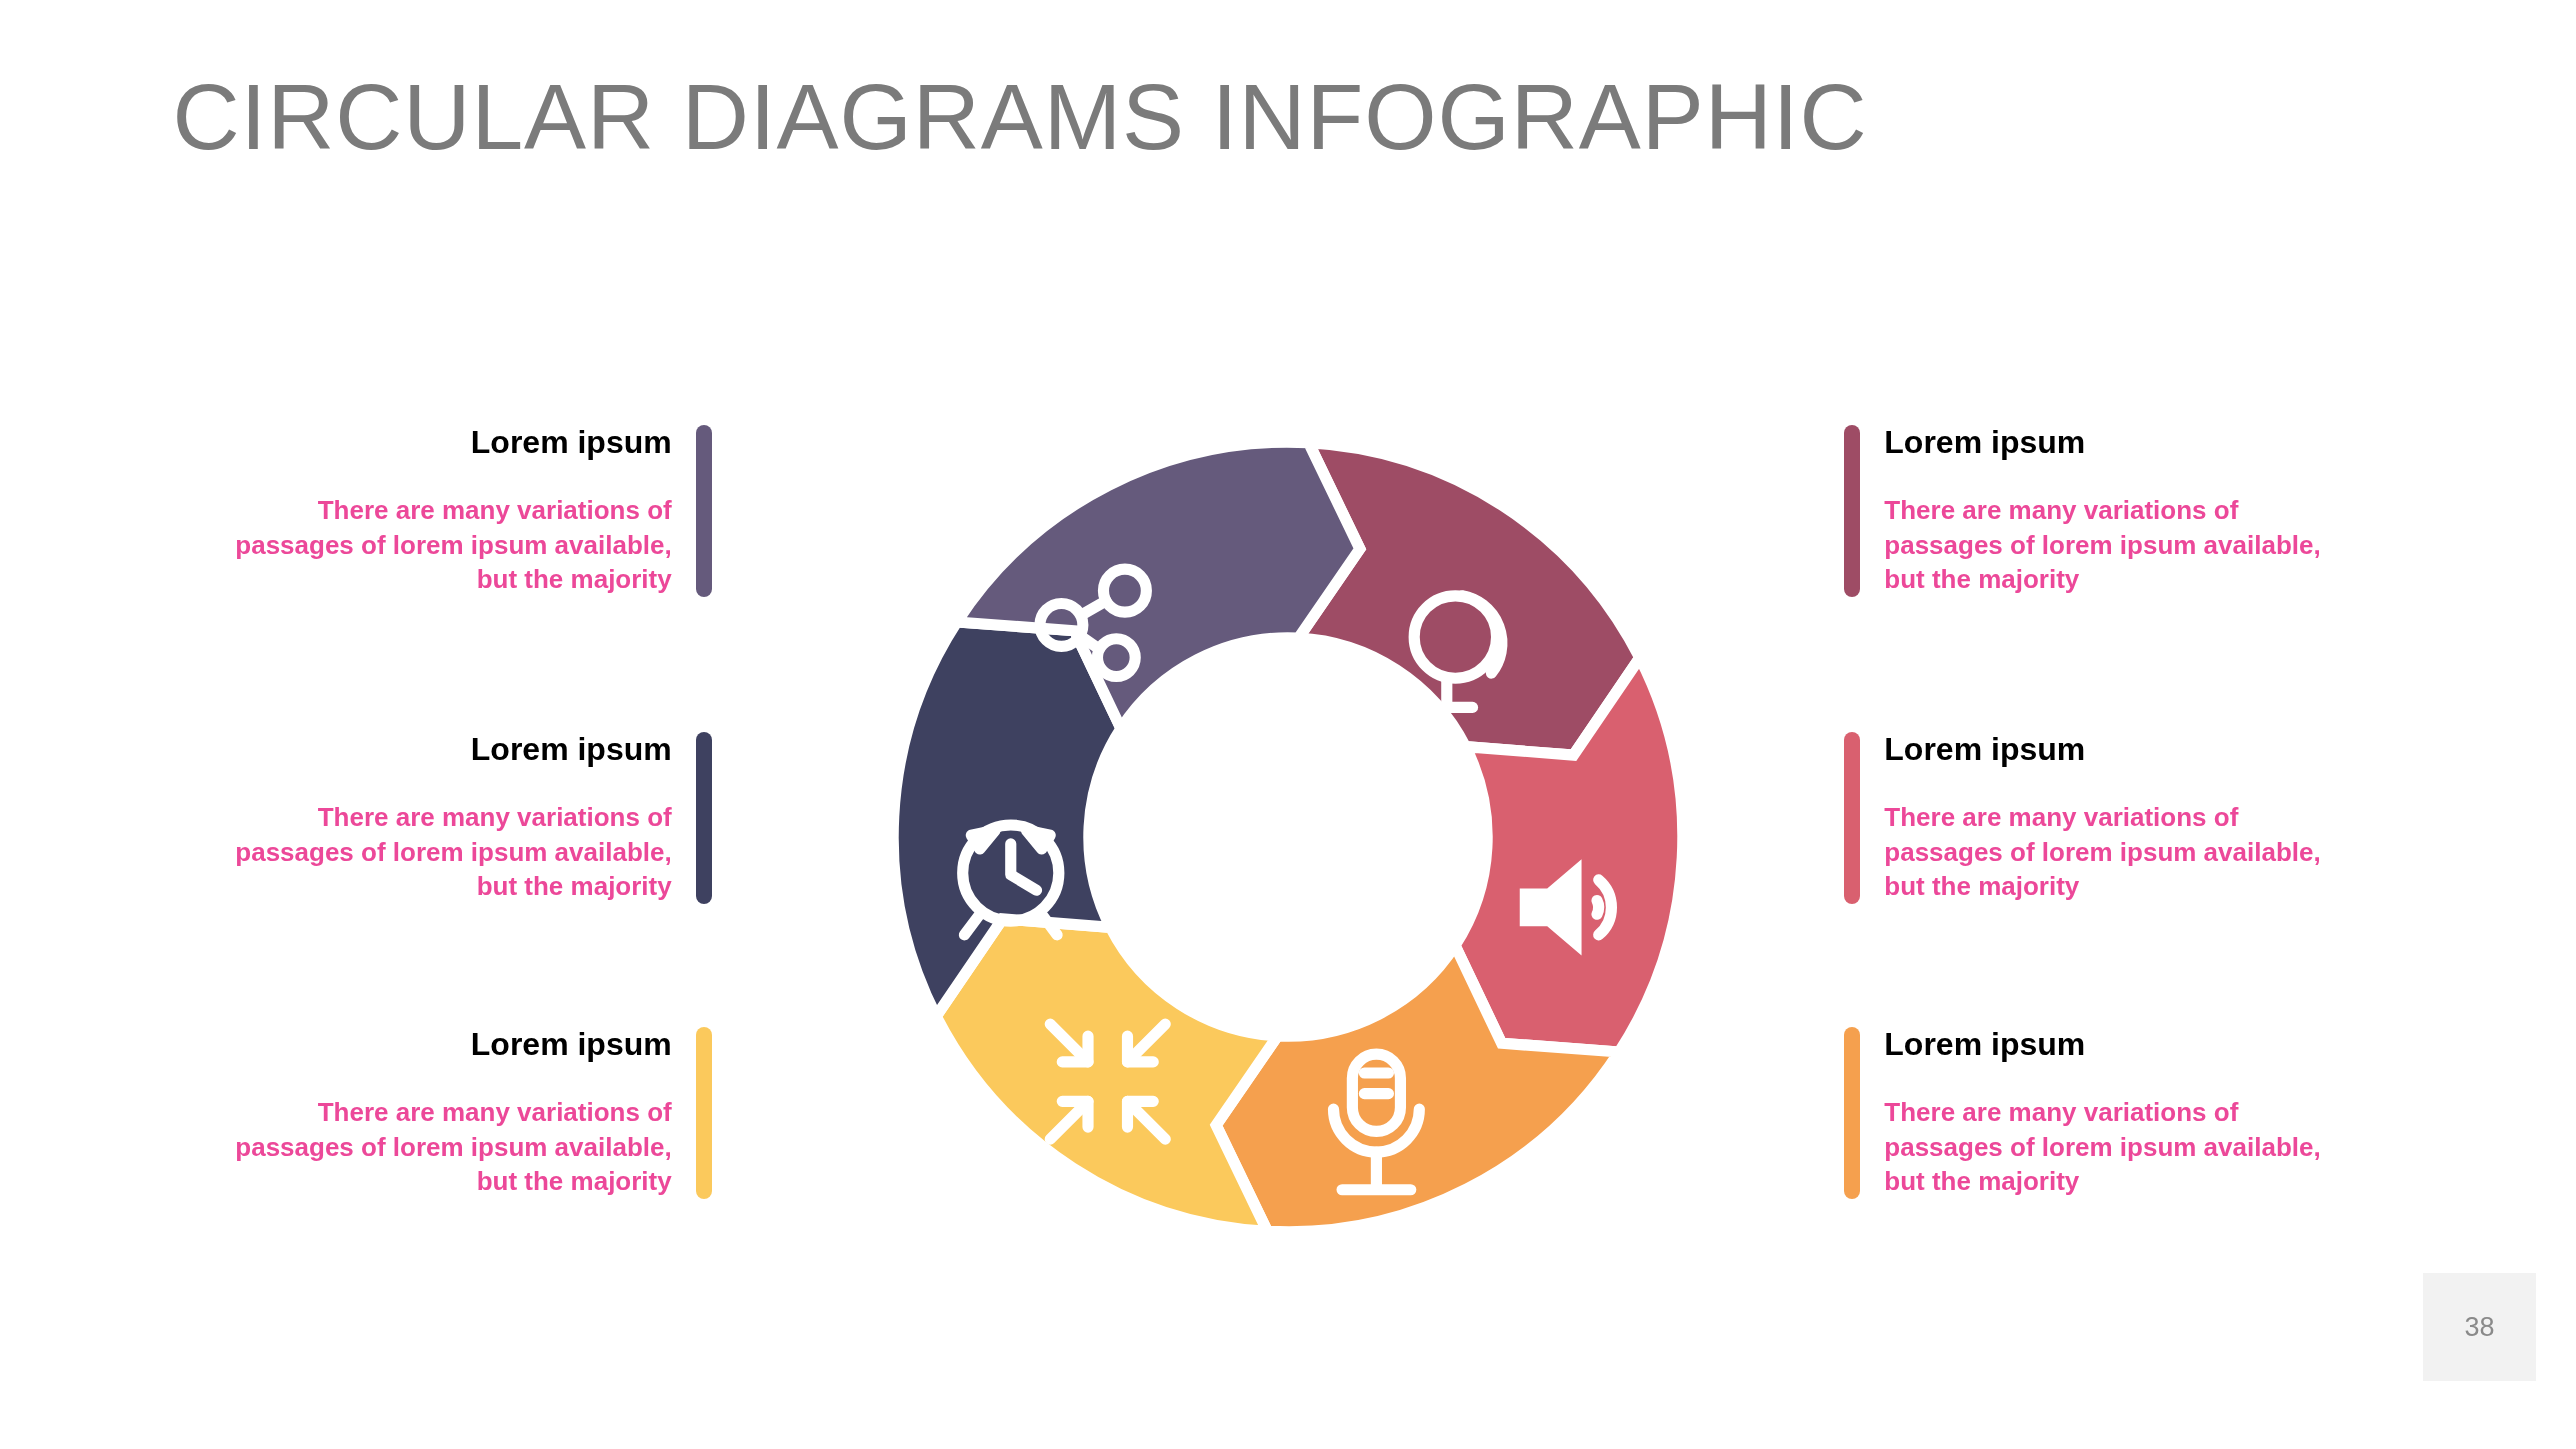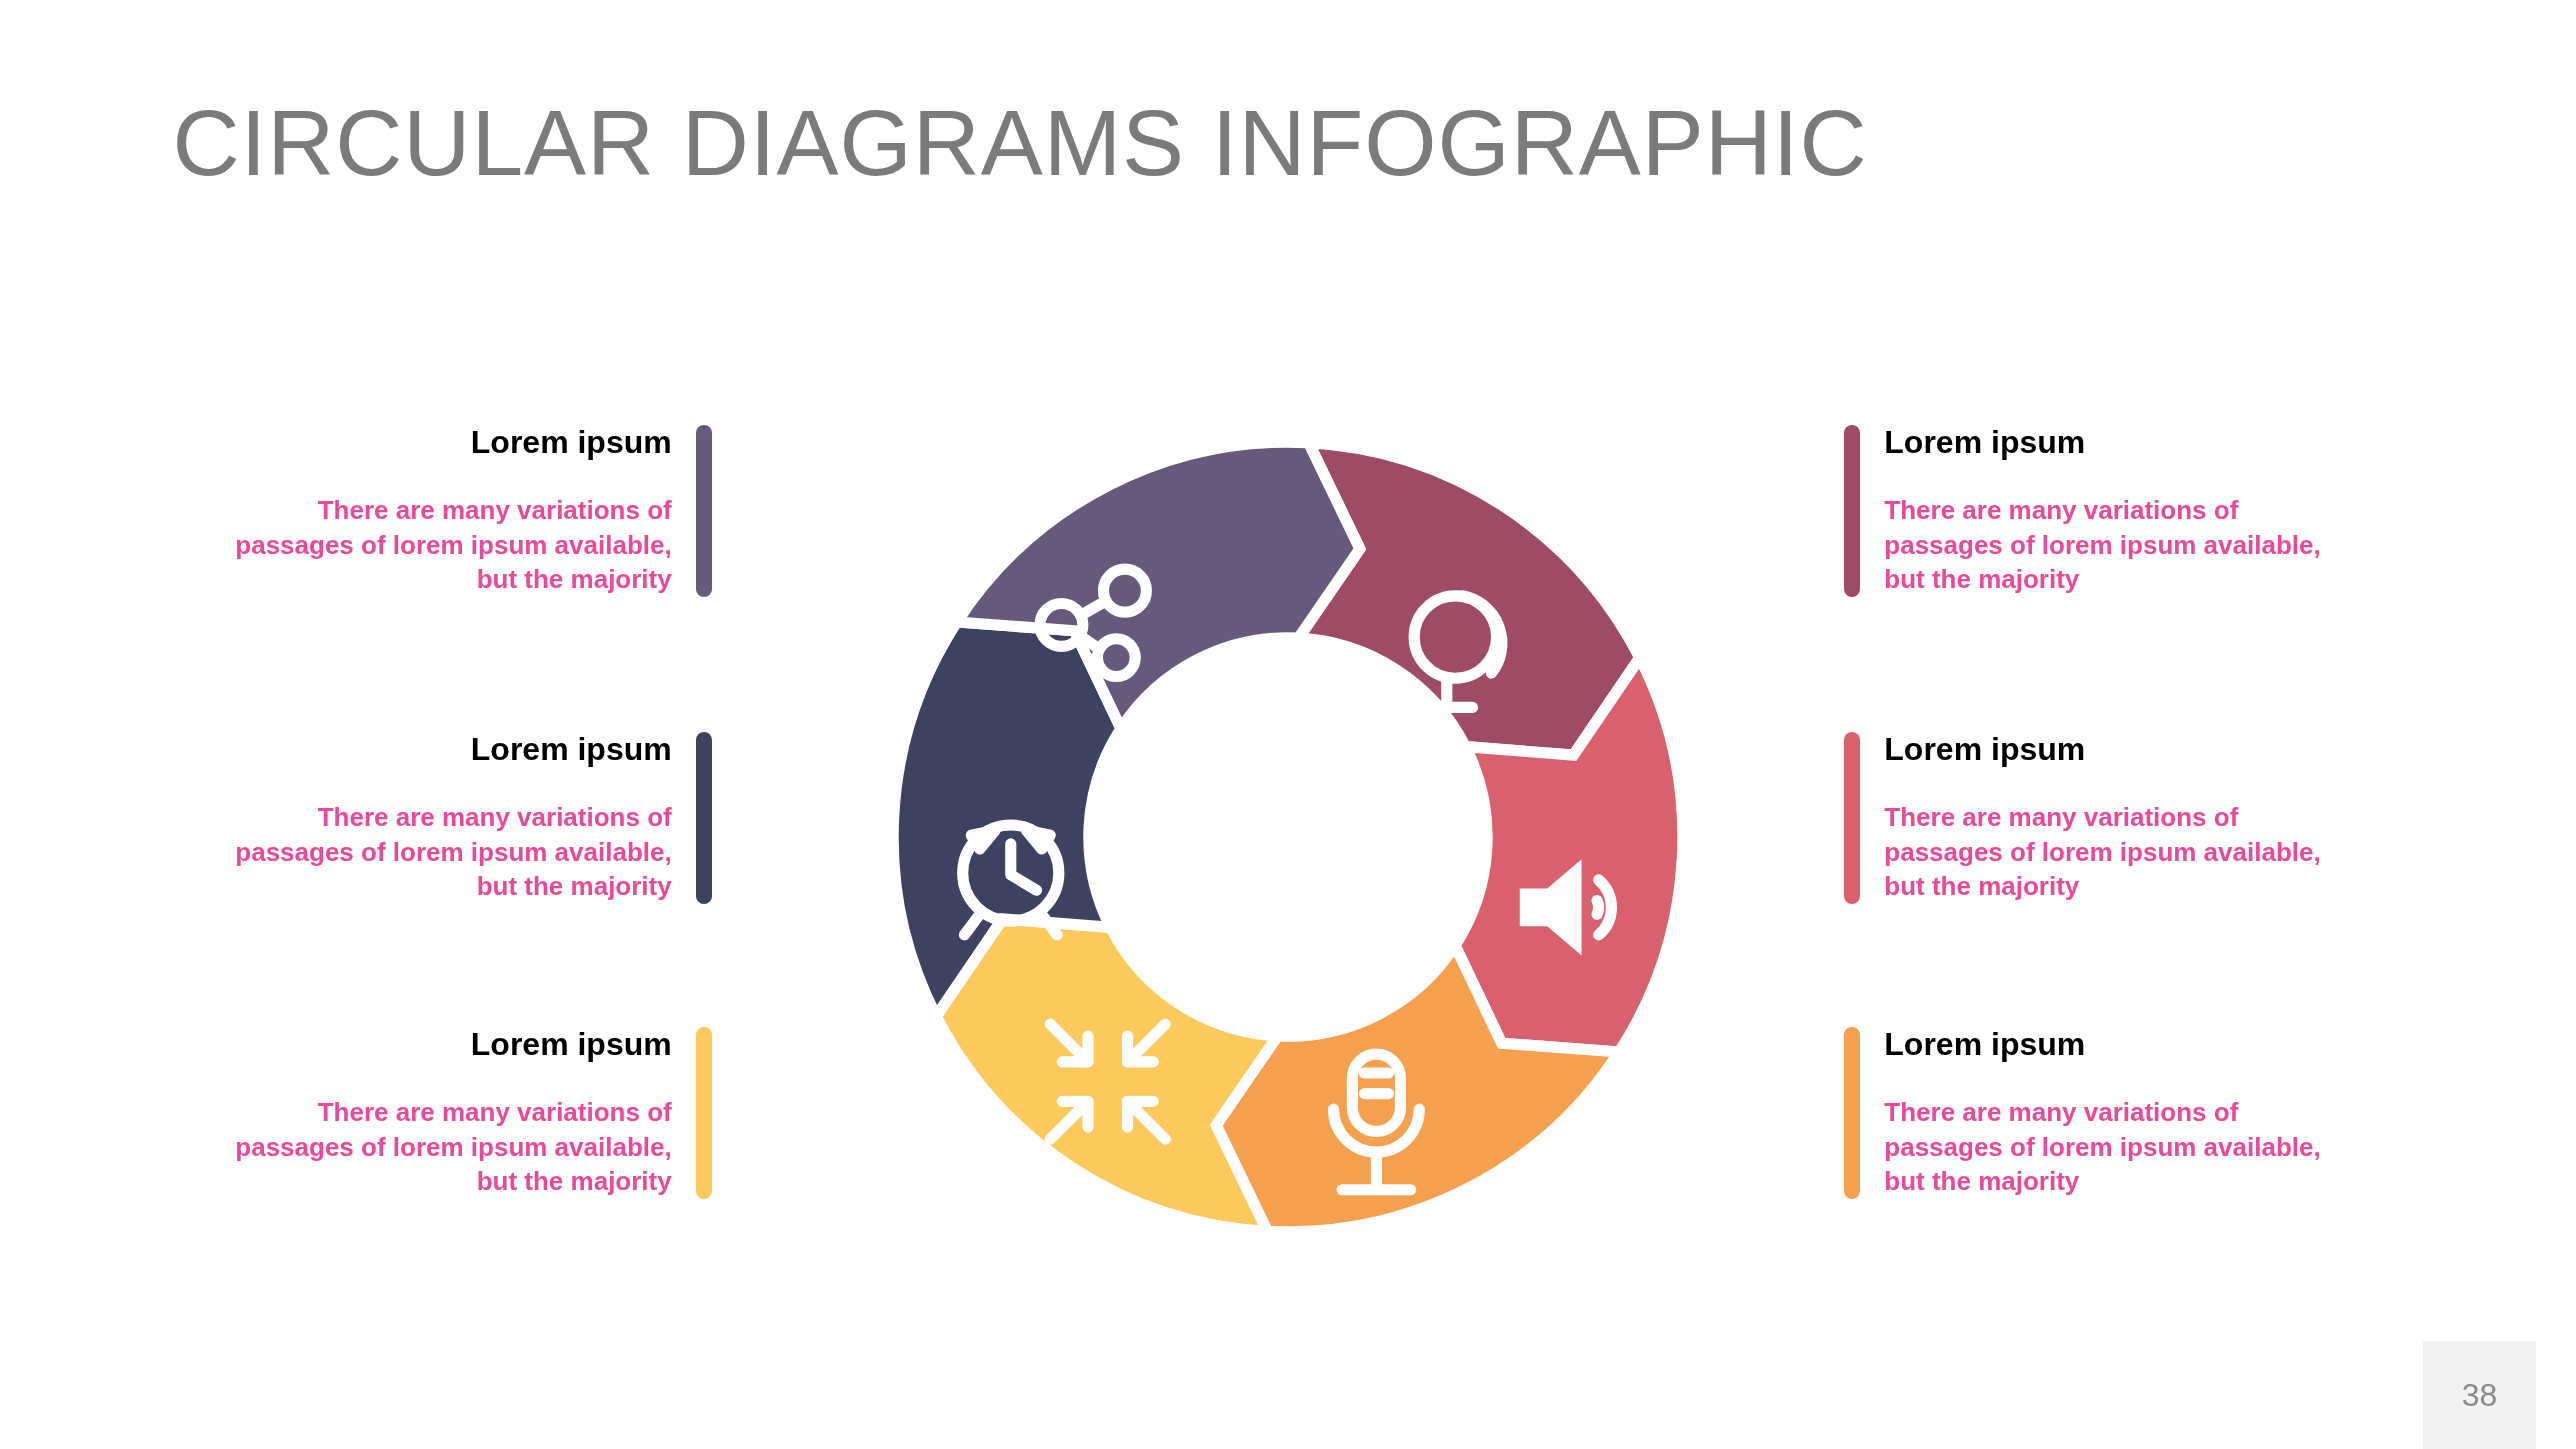"CIRCULAR DIAGRAMS INFOGRAPHIC" #header { top: 93px -> 67px }
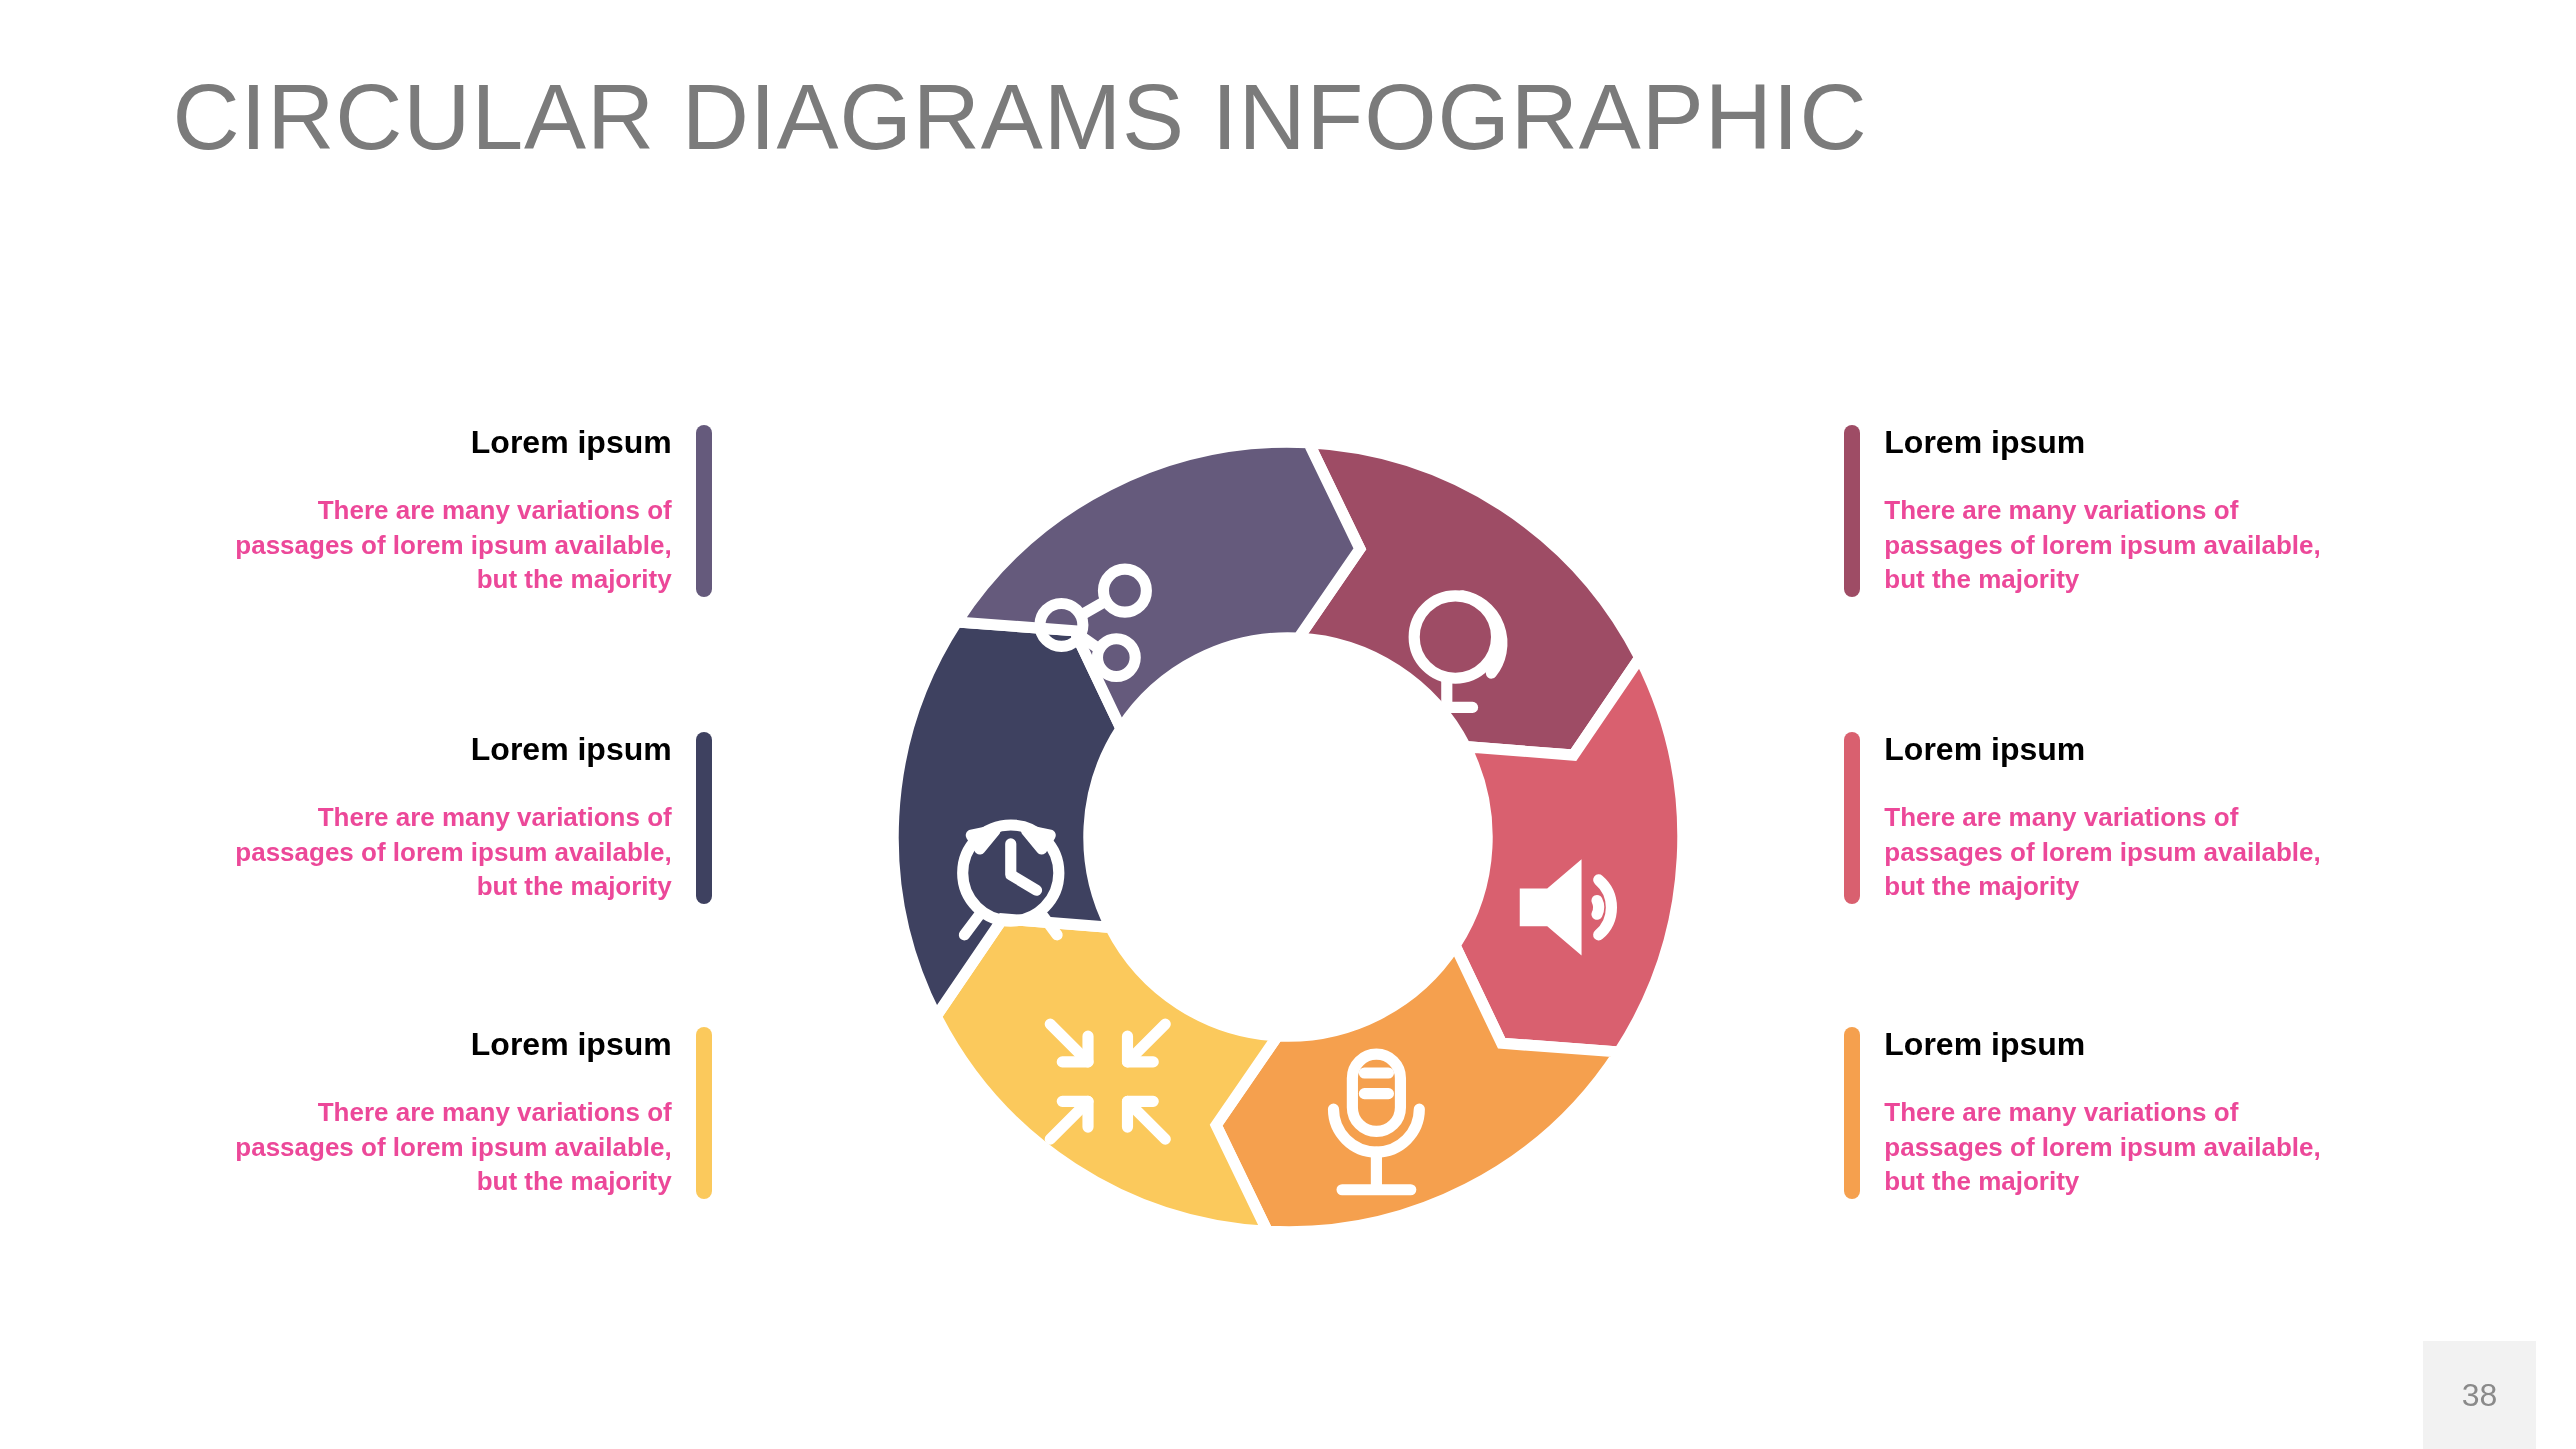"38" #page-number-badge { font-size: 32px -> 27px; top: 1341px -> 1273px }
